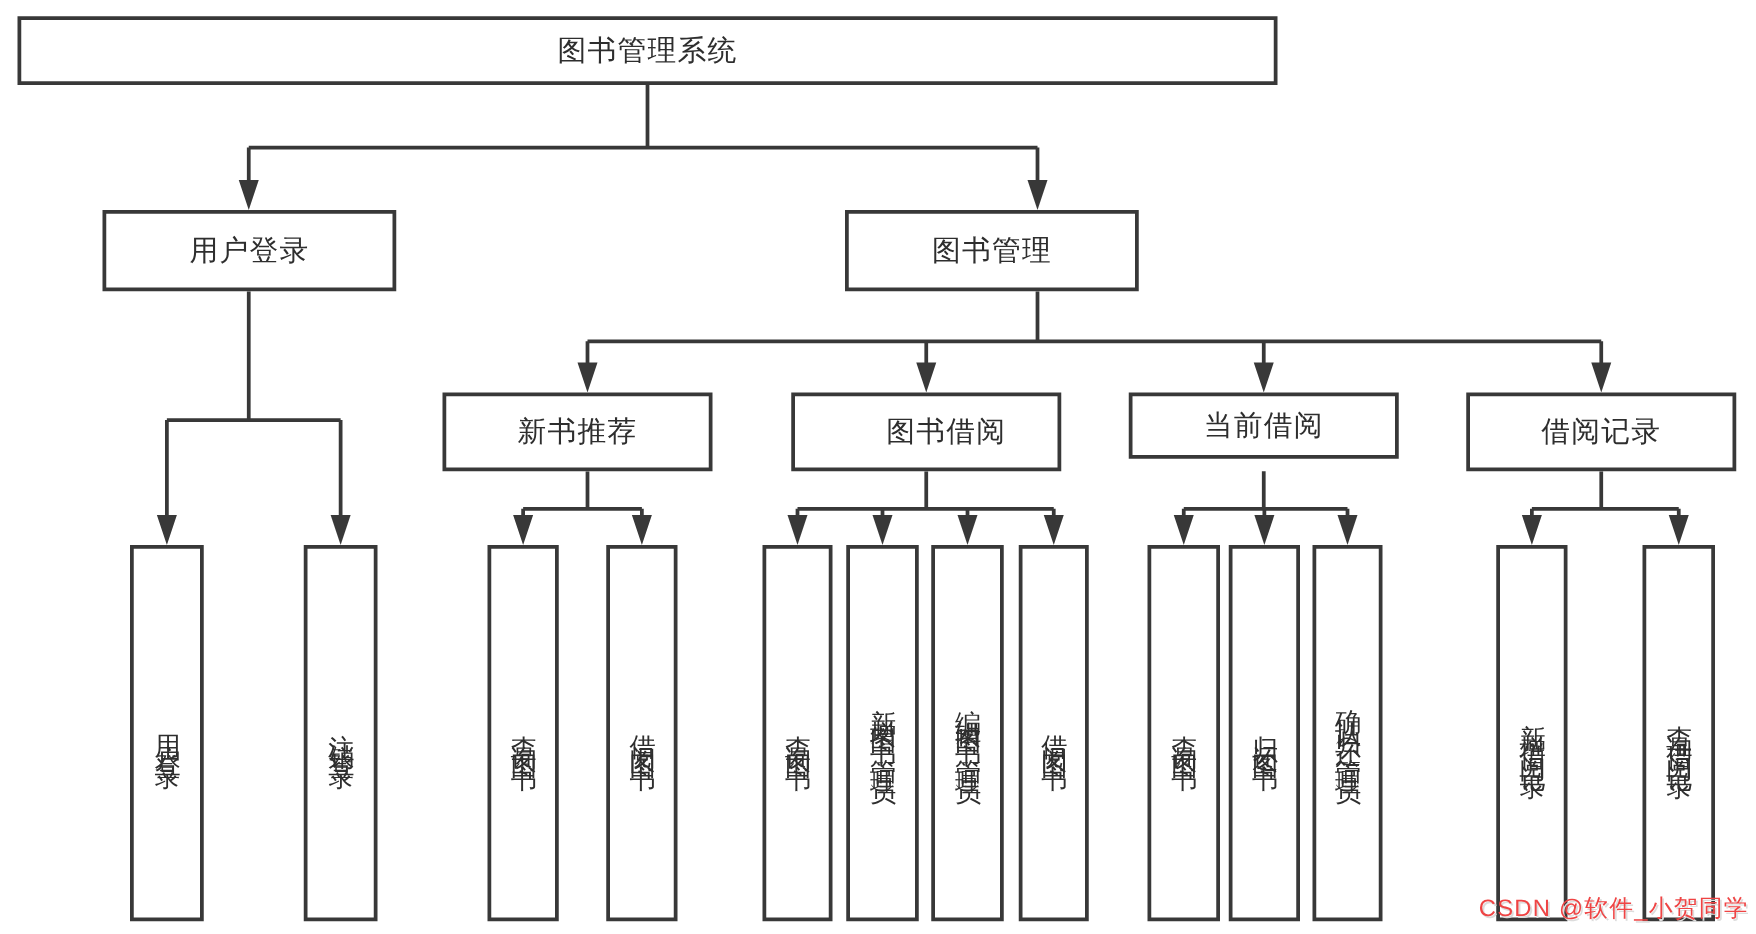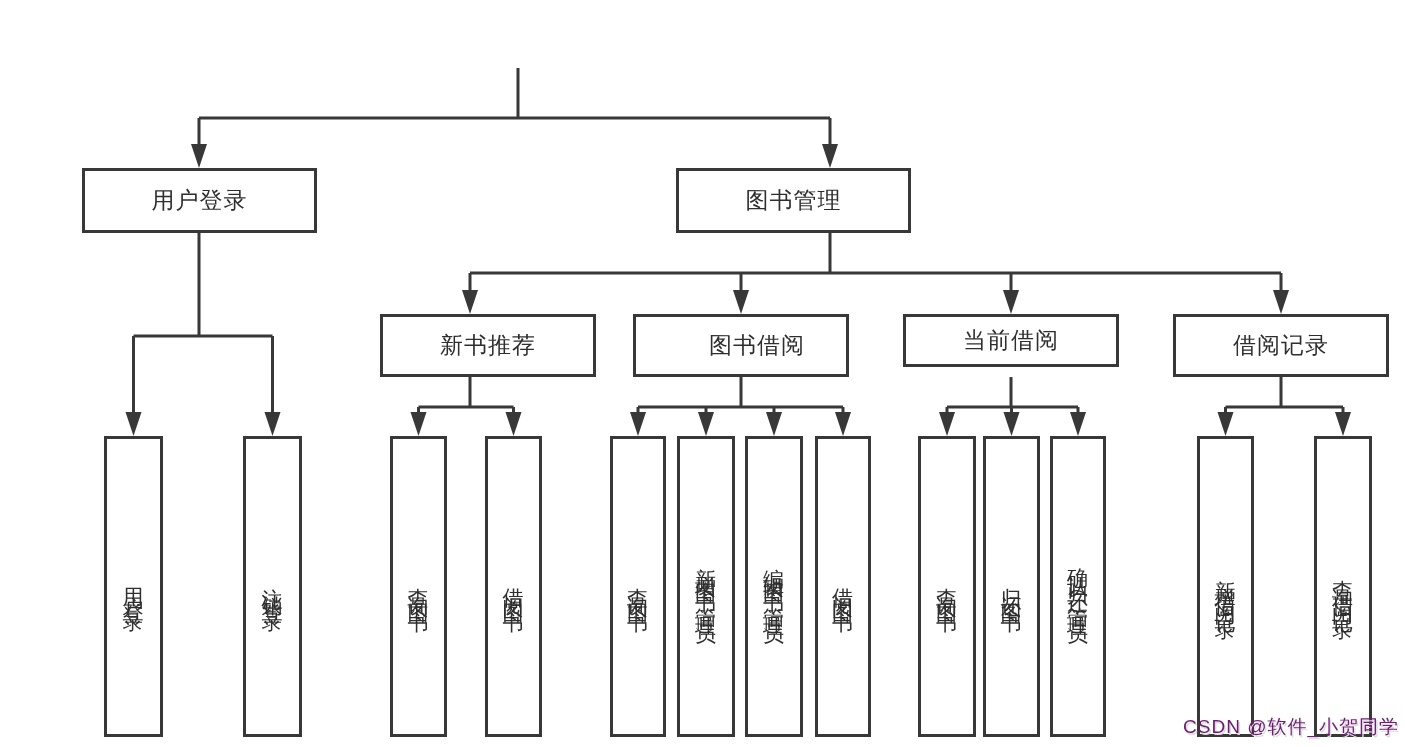"图书管理系统" div.box { html: none -> <div>图书管理系统</div> }
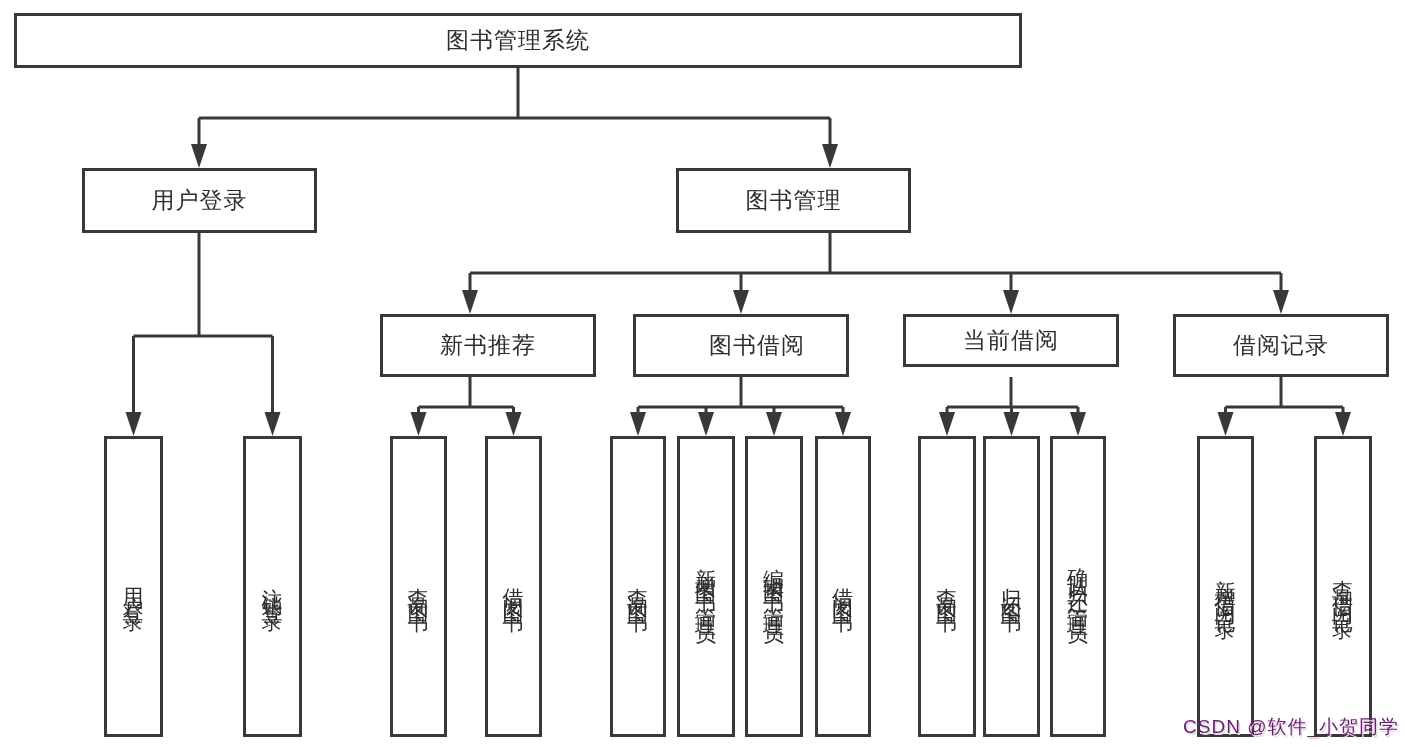"新书推荐" div.box { left: 380px -> 354px }
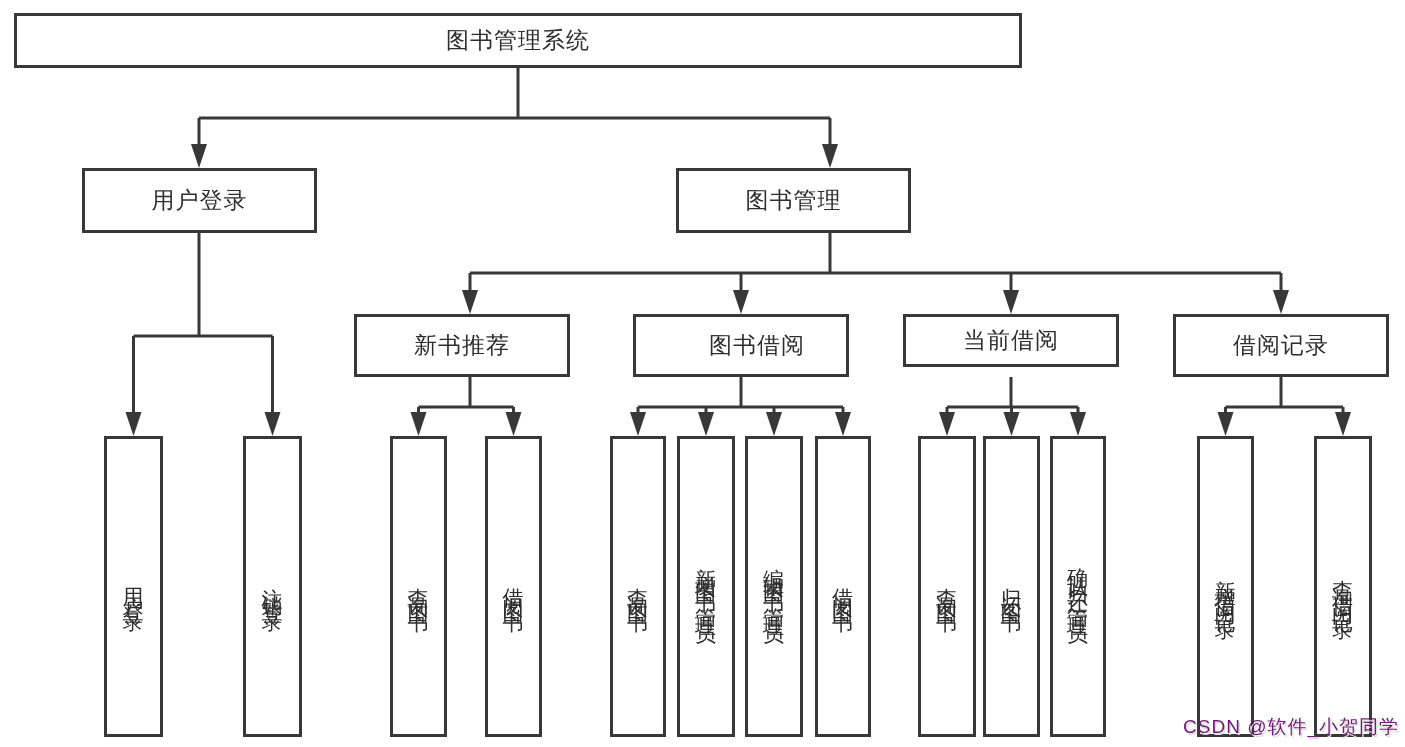"CSDN @软件_小贺同学" .watermark { color: #701a75 -> #ef4444 }
